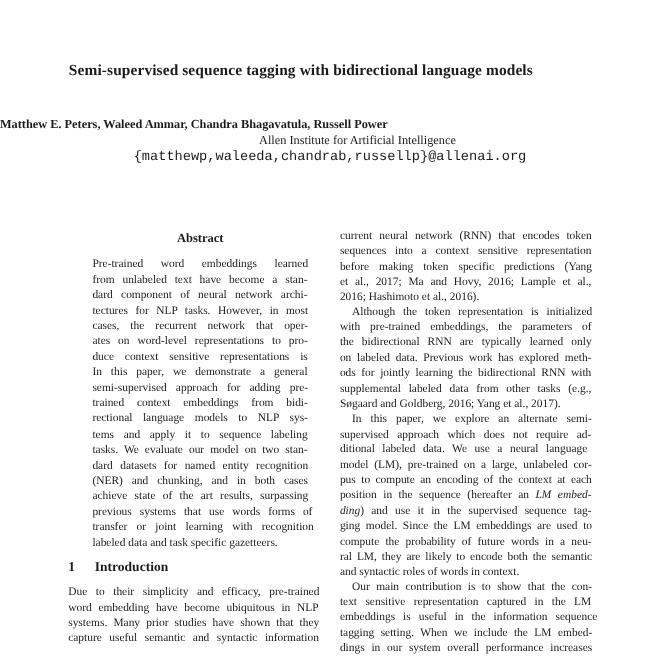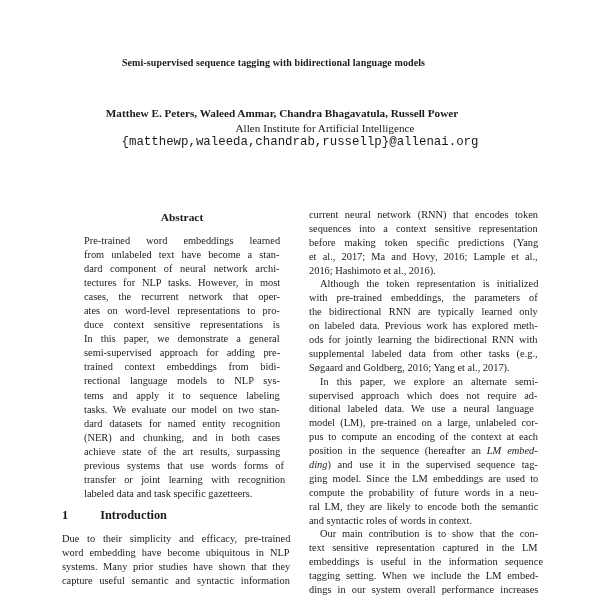"Semi-supervised sequence tagging with" .paper-title { font-size: 10px -> 14px }
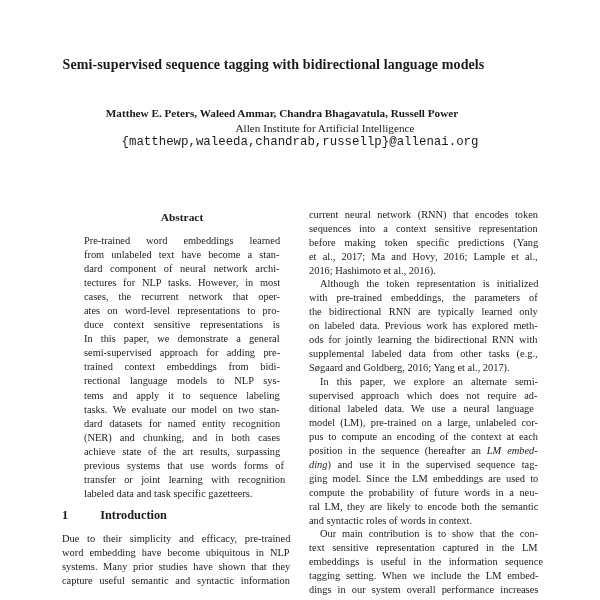"Matthew E. Peters, Waleed Ammar," .paper-authors { text-align: center -> left }
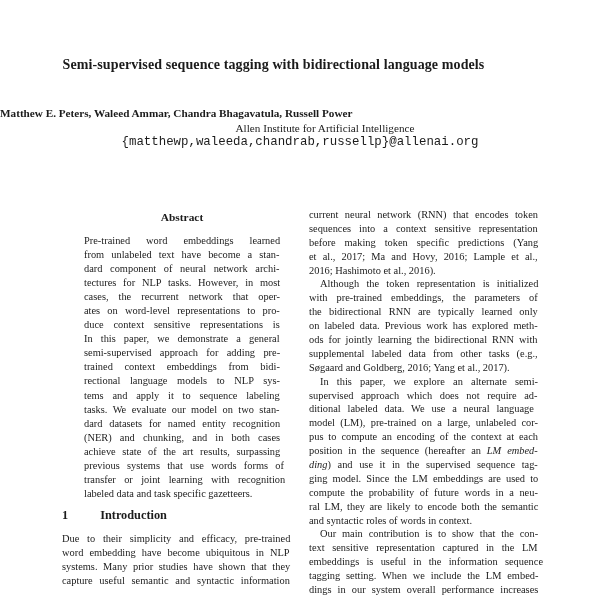"Introduction" .section-heading .sec-title { margin-left: 32px -> 18px }
